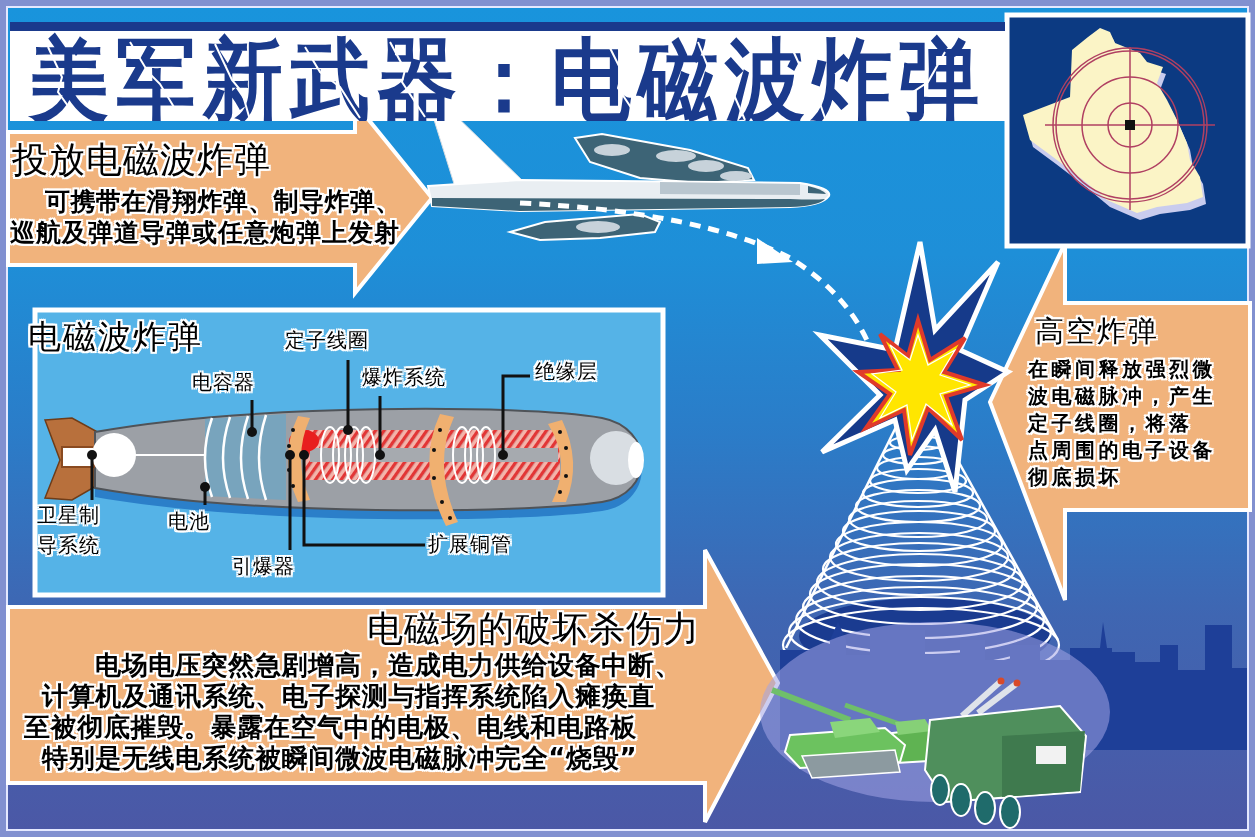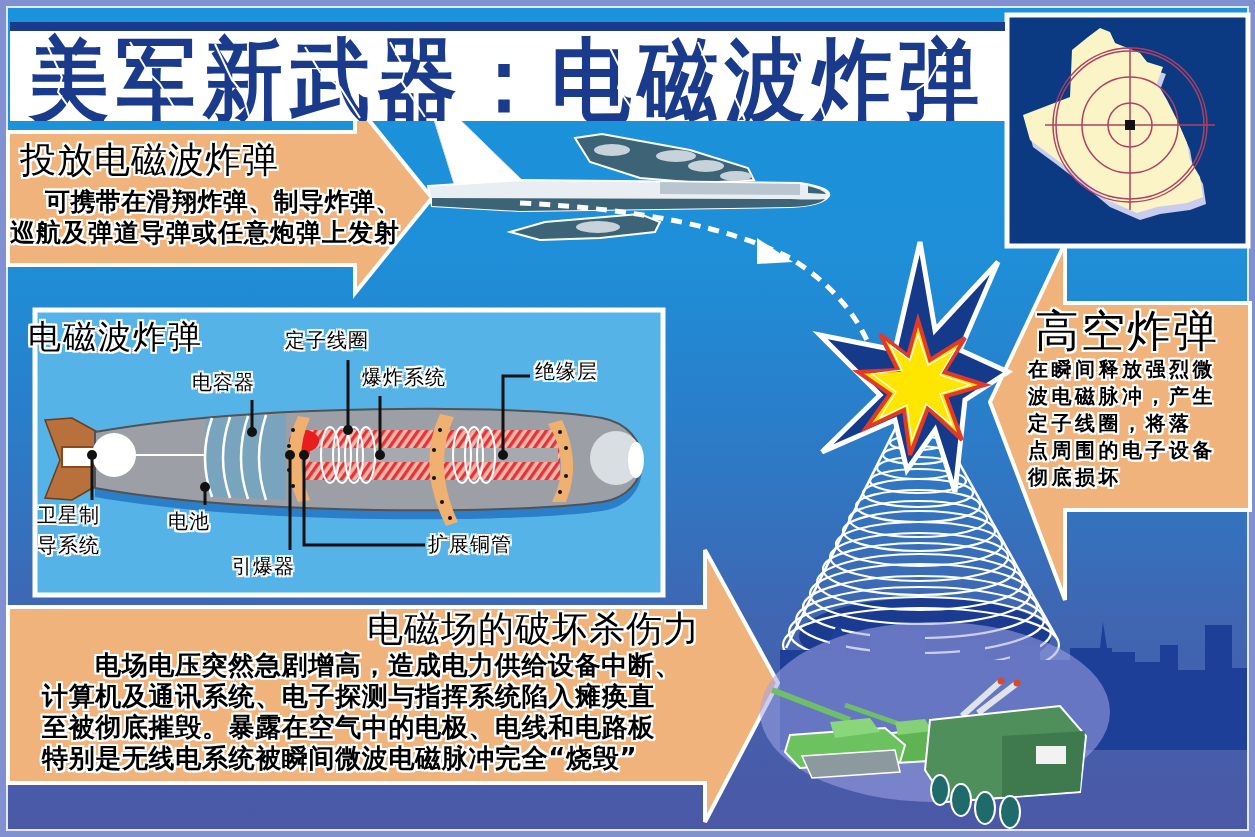"投放电磁波炸弹" .deploy-h { margin-left: 8px -> none }
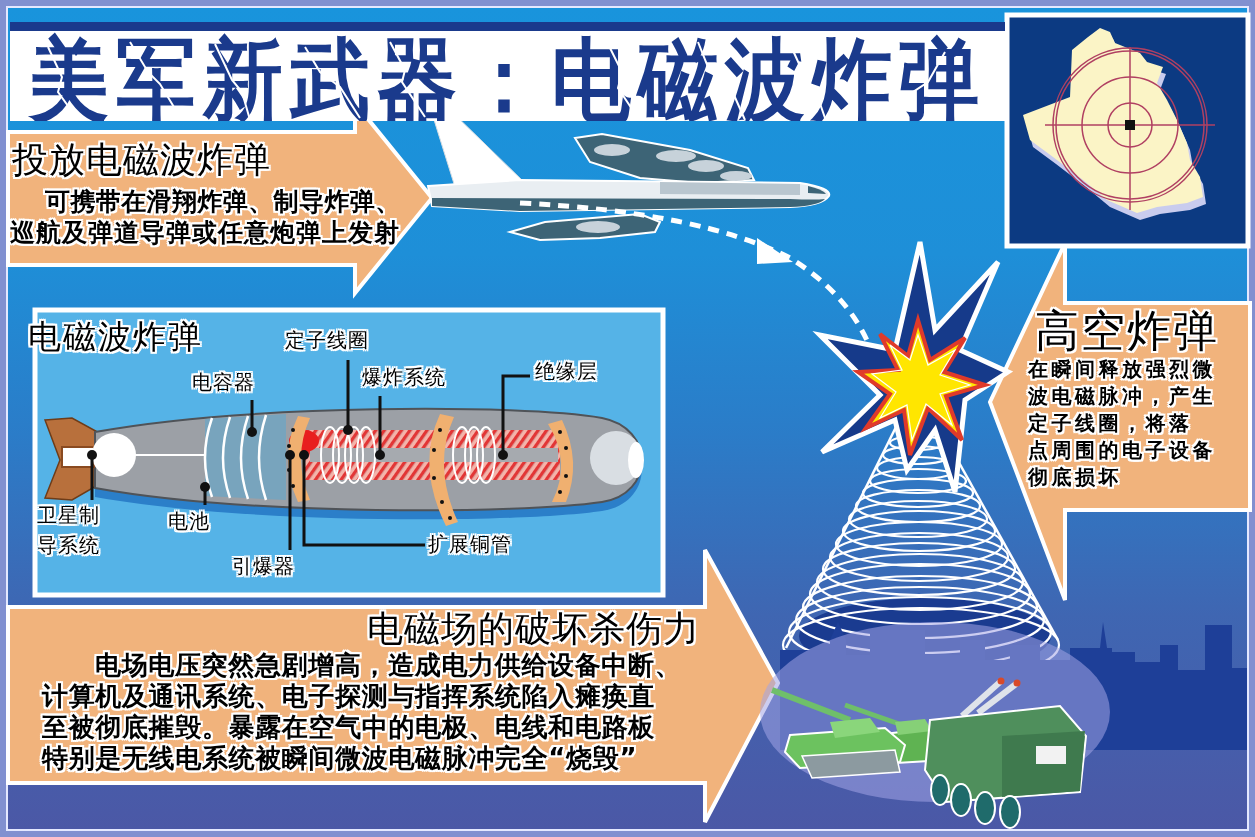"高空炸弹" .ha-h { font-size: 44px -> 29px }
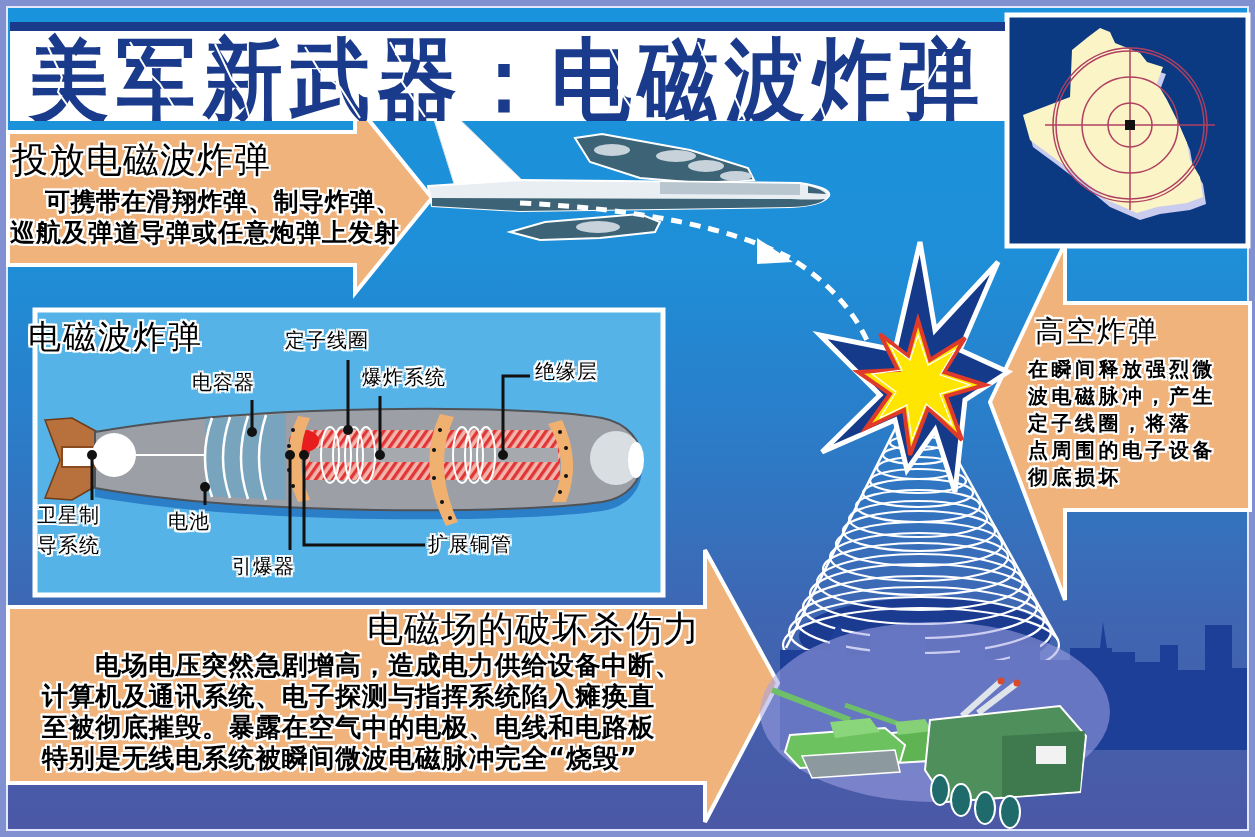"至被彻底摧毁。暴露在空气中的电极、电线和电路板" div.halo { left: 42px -> 24px }
